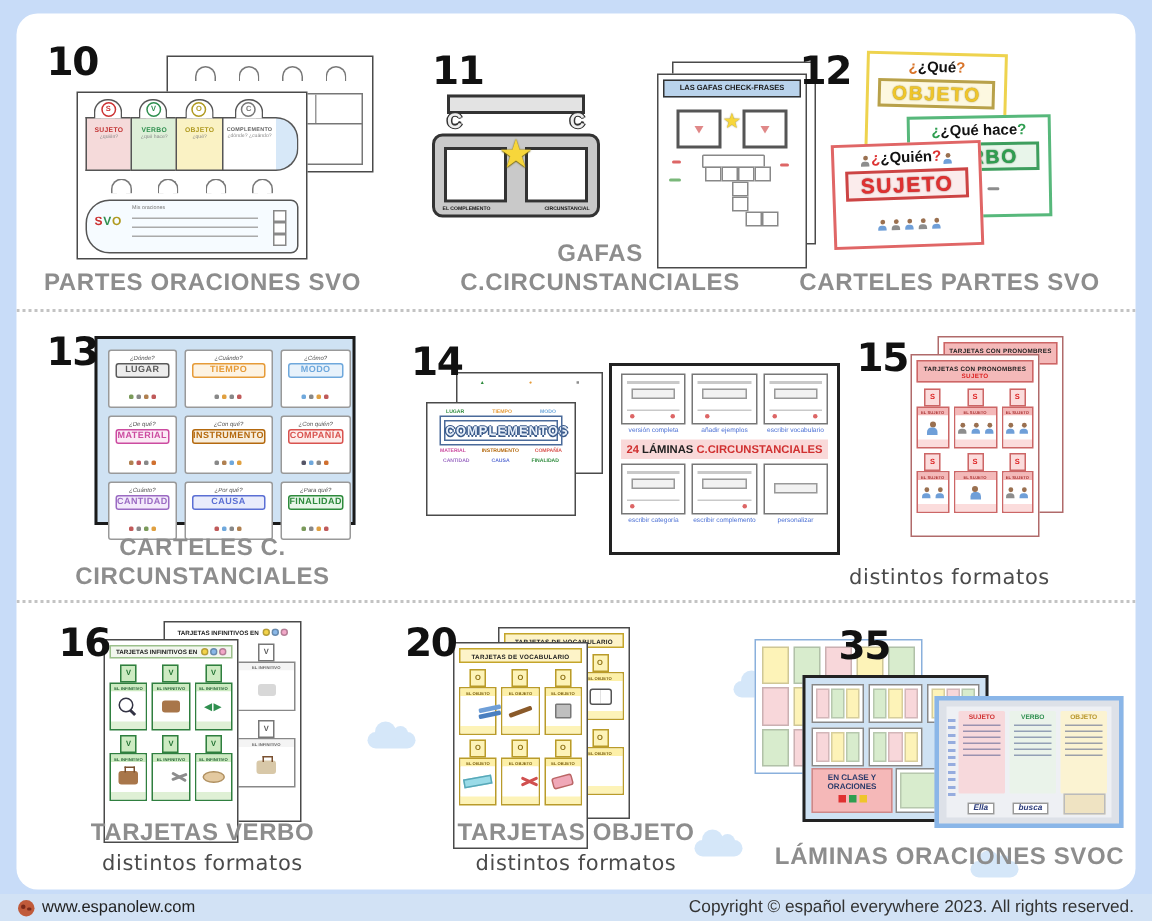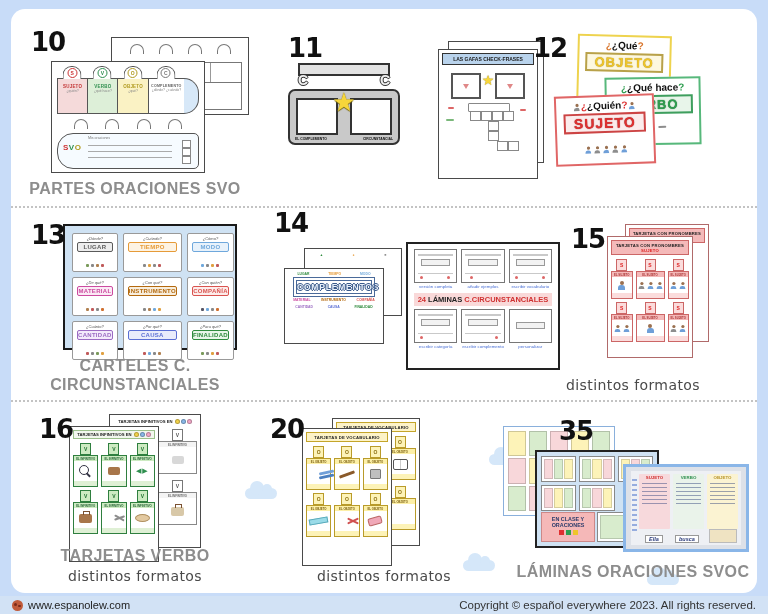"GAFAS C.CIRCUNSTANCIALES" div.caption { html: none -> <div>GAFAS C.CIRCUNSTANCIALES</div> }
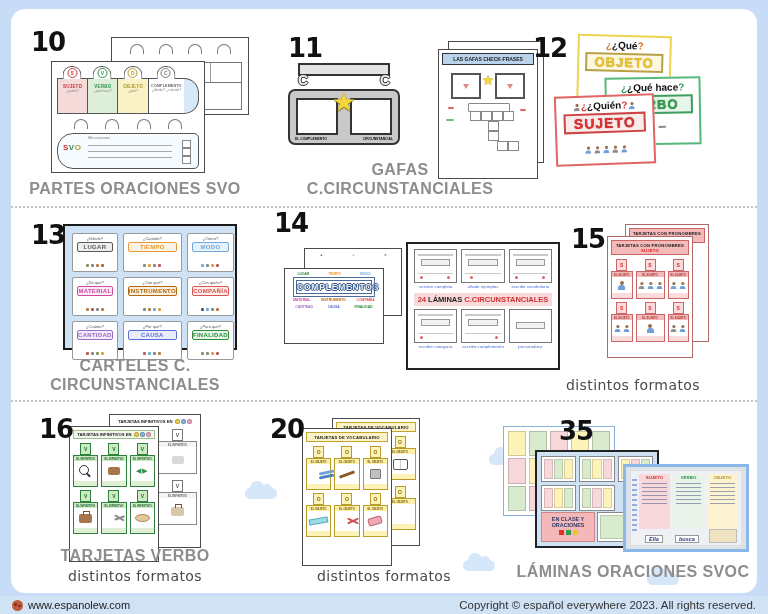"CARTELES PARTES SVO" div.caption { html: none -> <div>CARTELES PARTES SVO</div> }
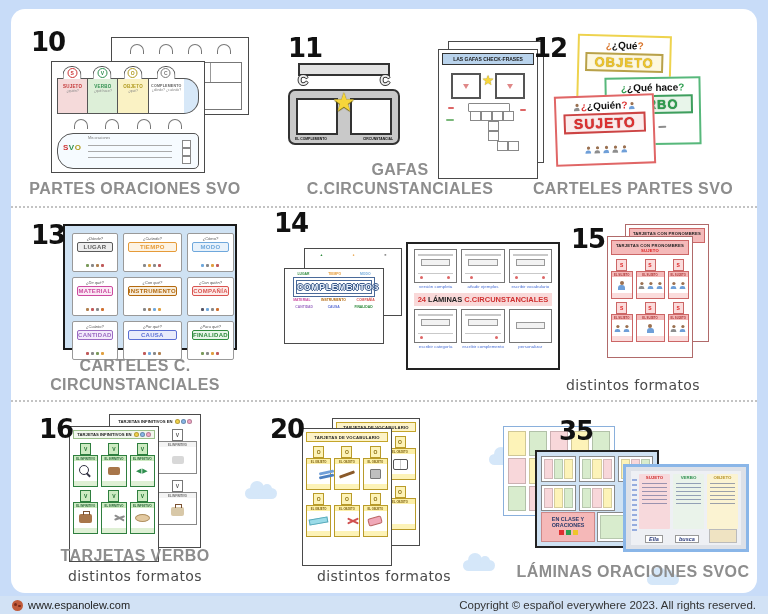"14" div.num { top: 0 -> 19px }
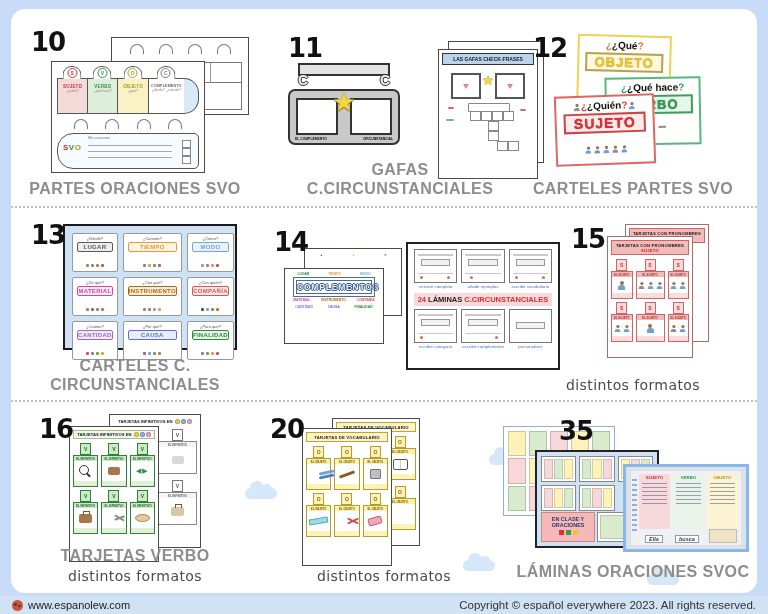"TARJETAS OBJETO" div.caption { html: none -> <div>TARJETAS OBJETO</div> }
